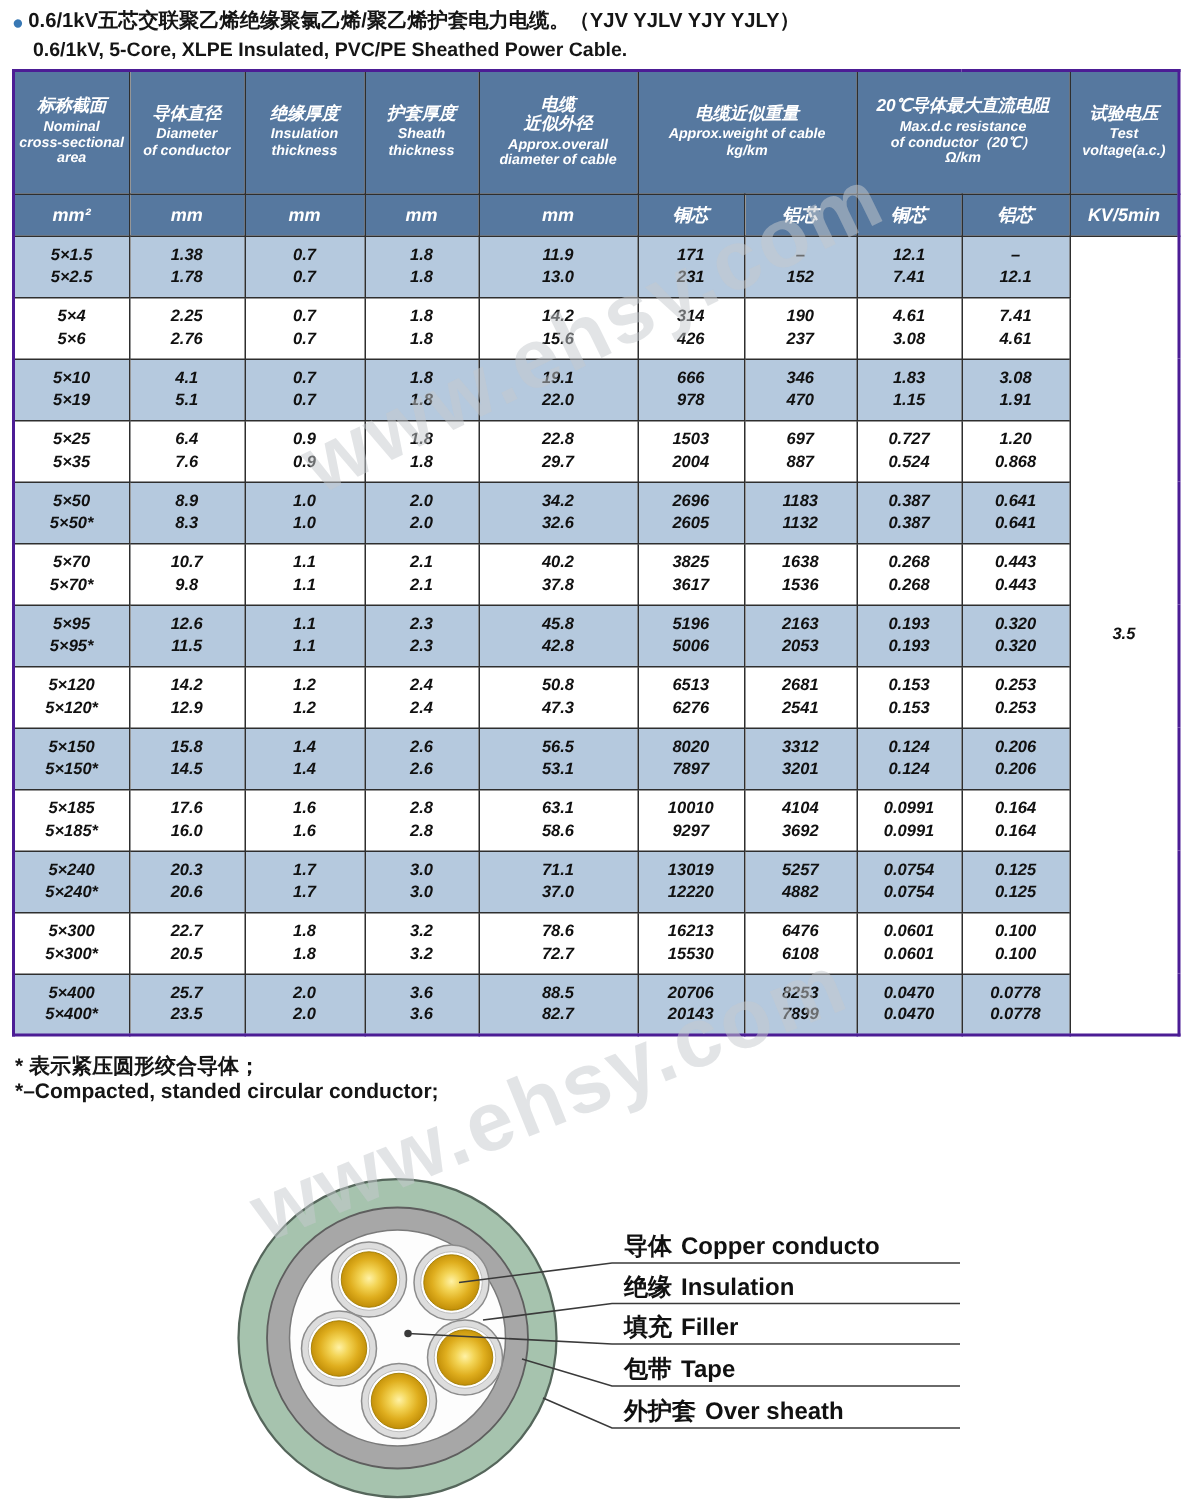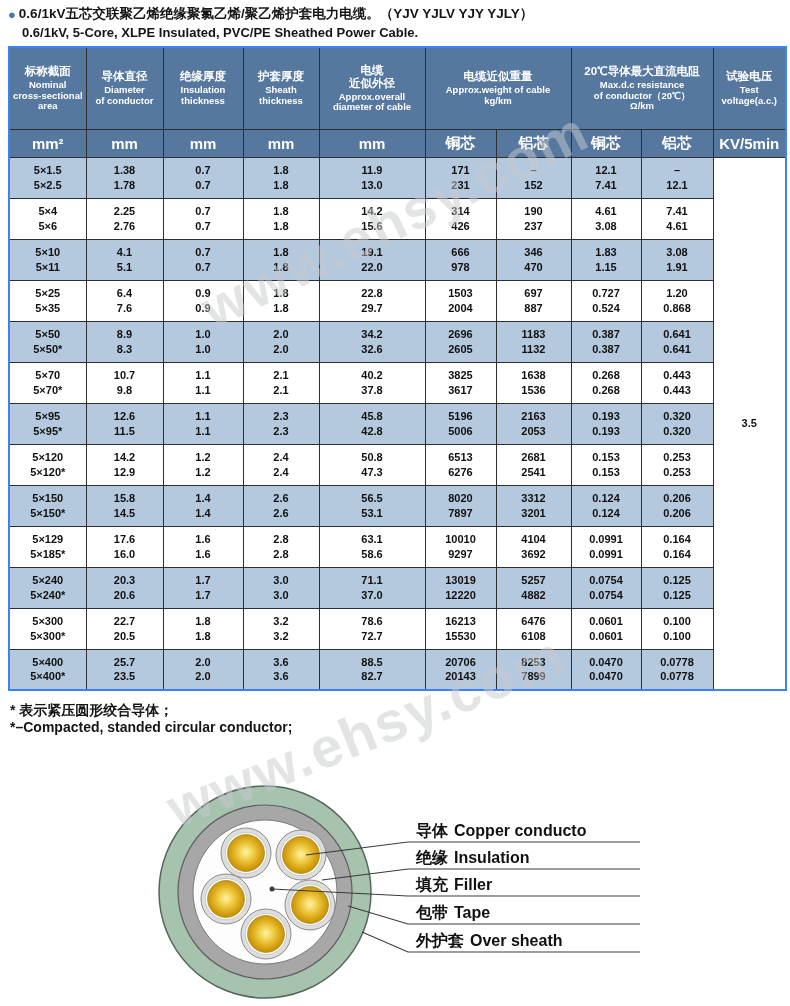"标称截面" table.spec { border: 2px solid #3b82f6 -> 2px solid #4c1d95; font-style: none -> italic }
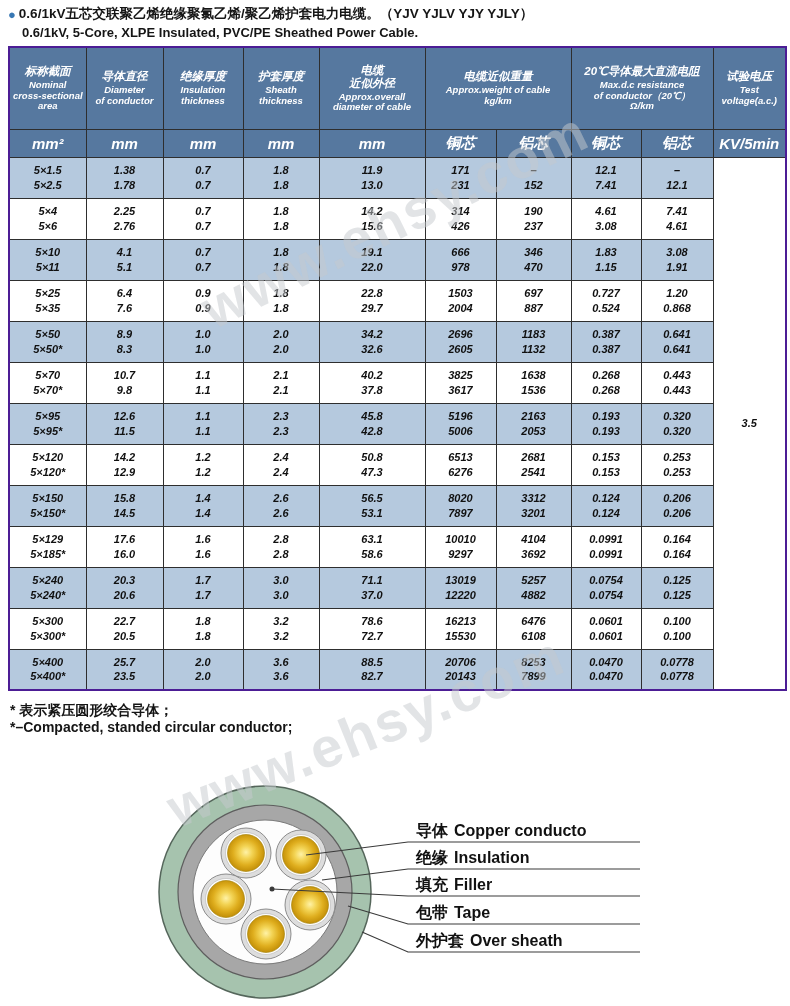"mm²" .urow th { font-size: 15px -> 12px }
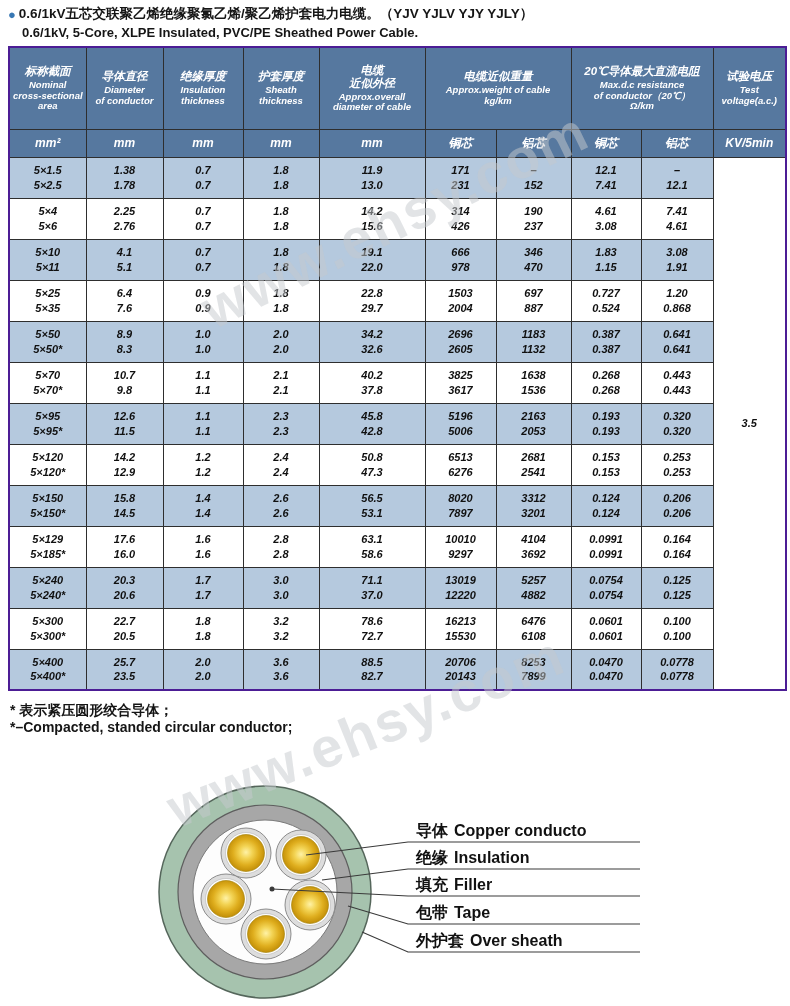"5×11" div.ln { text: 11 -> 19 }
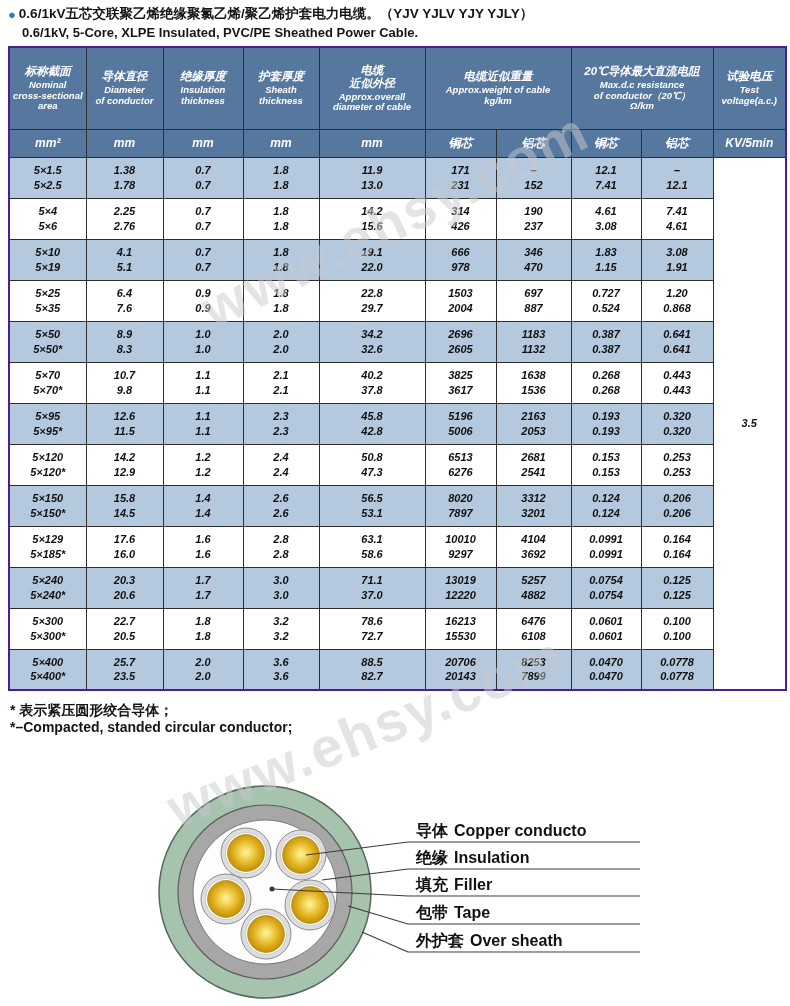"5×129" div.ln { text: 129 -> 185 }
